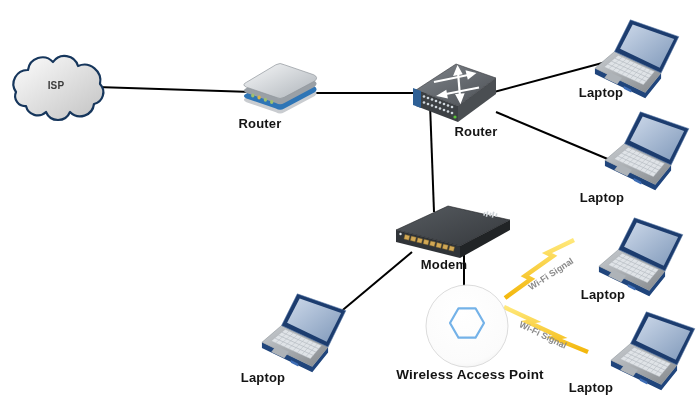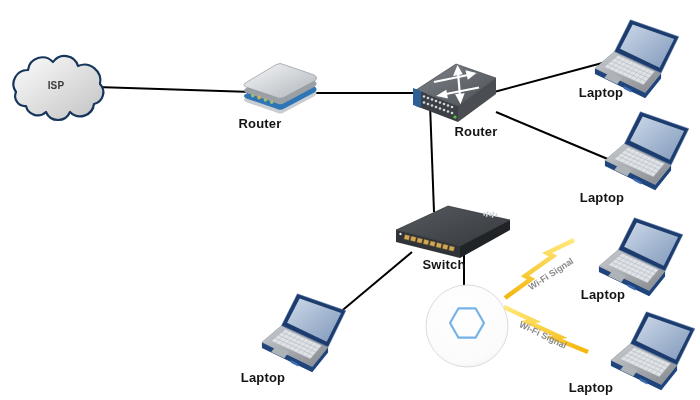"Switch" div.lbl { text: Switch -> Modem }
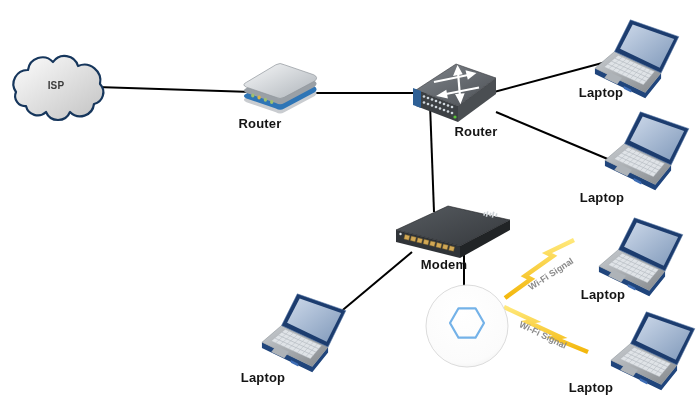"Wireless Access Point" div.lbl { html: none -> <div>Wireless Access Point</div> }
